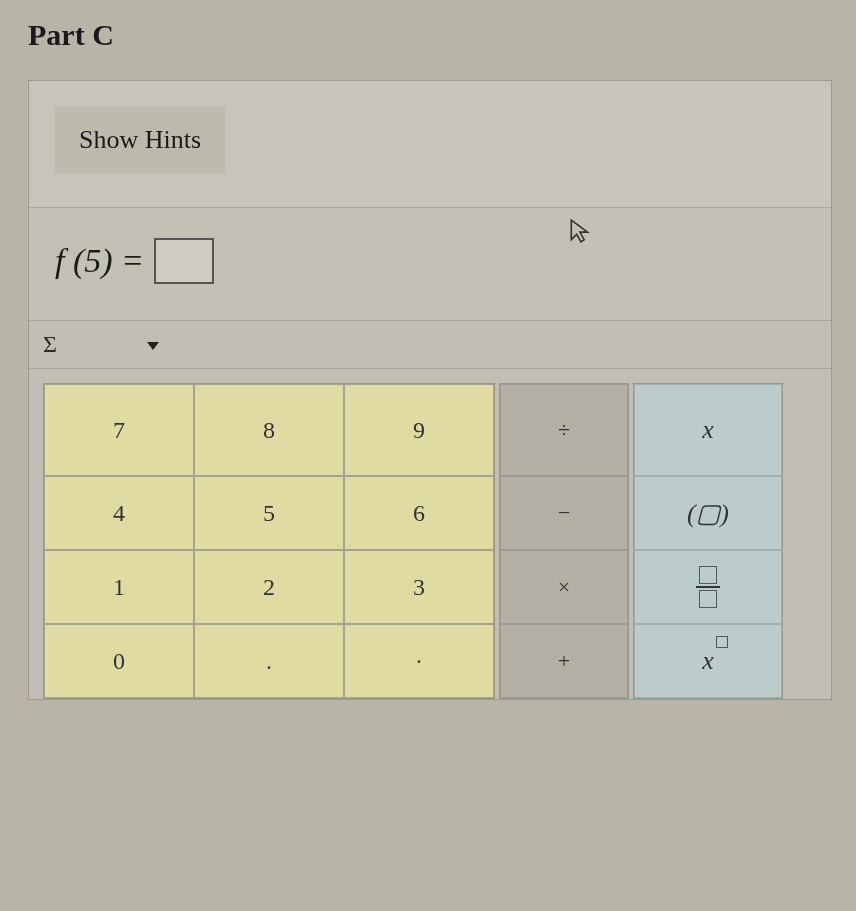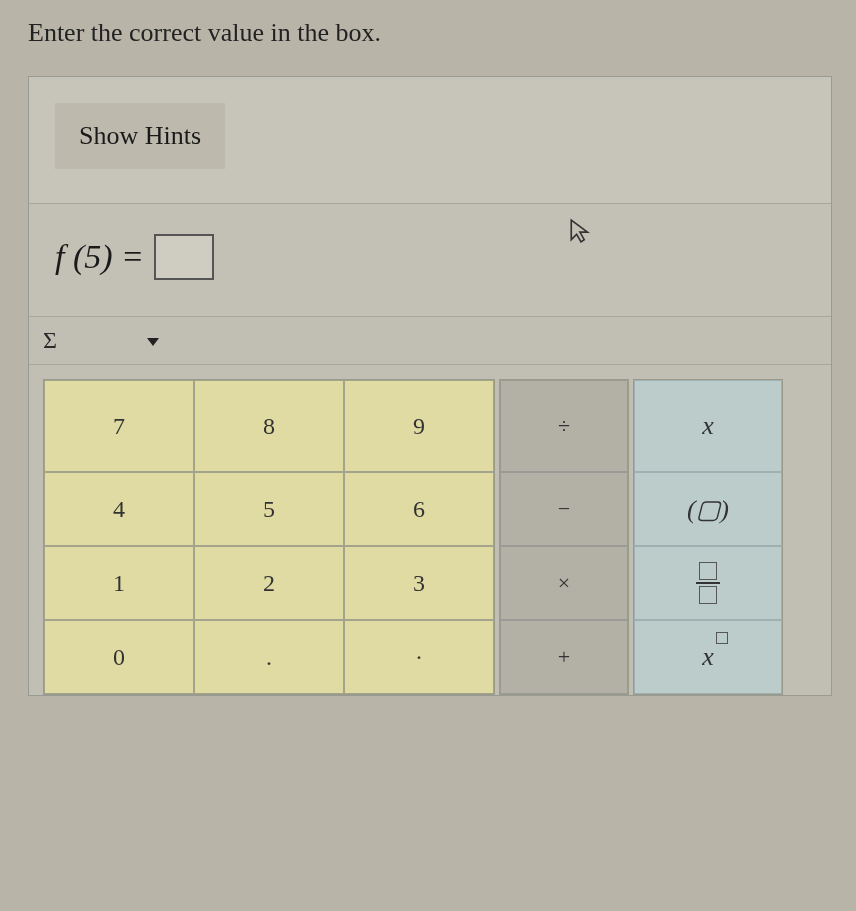"Part C" div.part-title { html: none -> <div>Part C</div> }
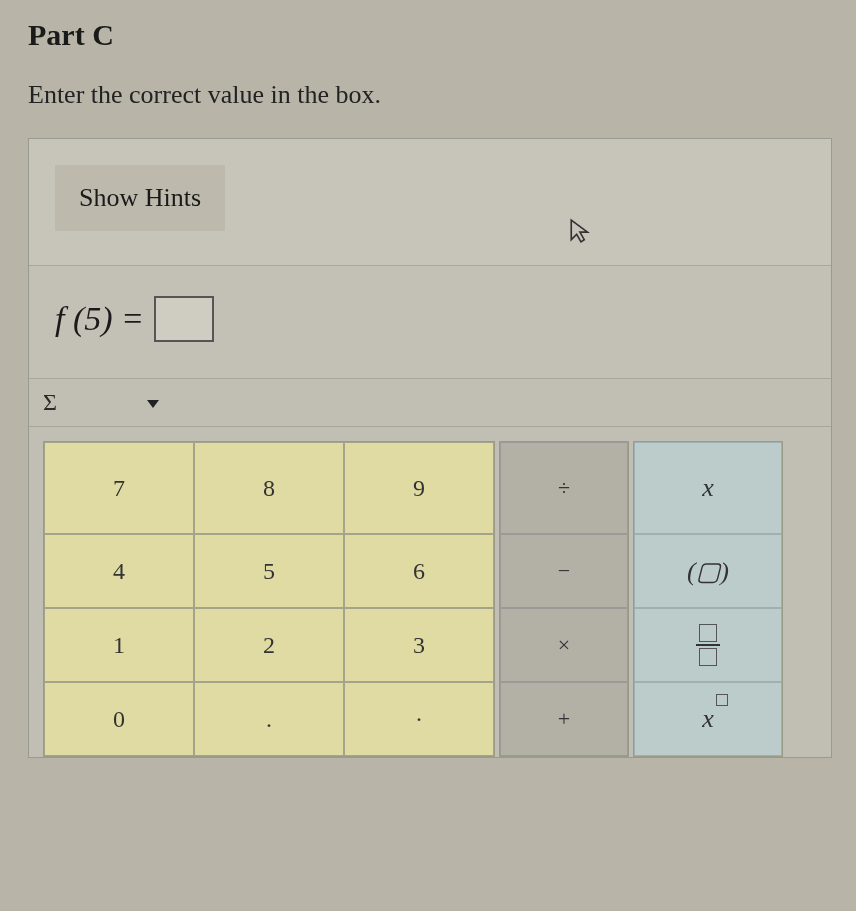"Enter the correct value in" div.prompt2 { html: <div>Enter the correct value in the box.</div> -> none }
